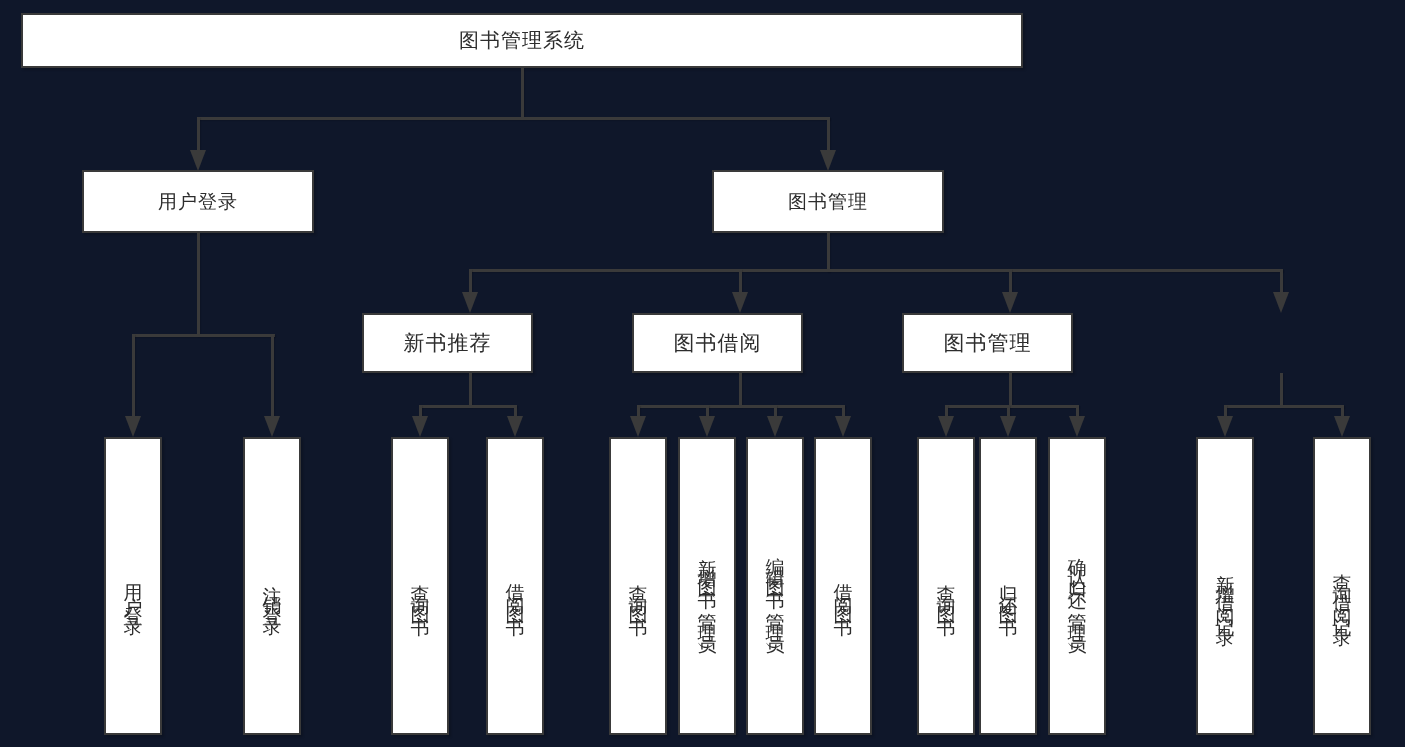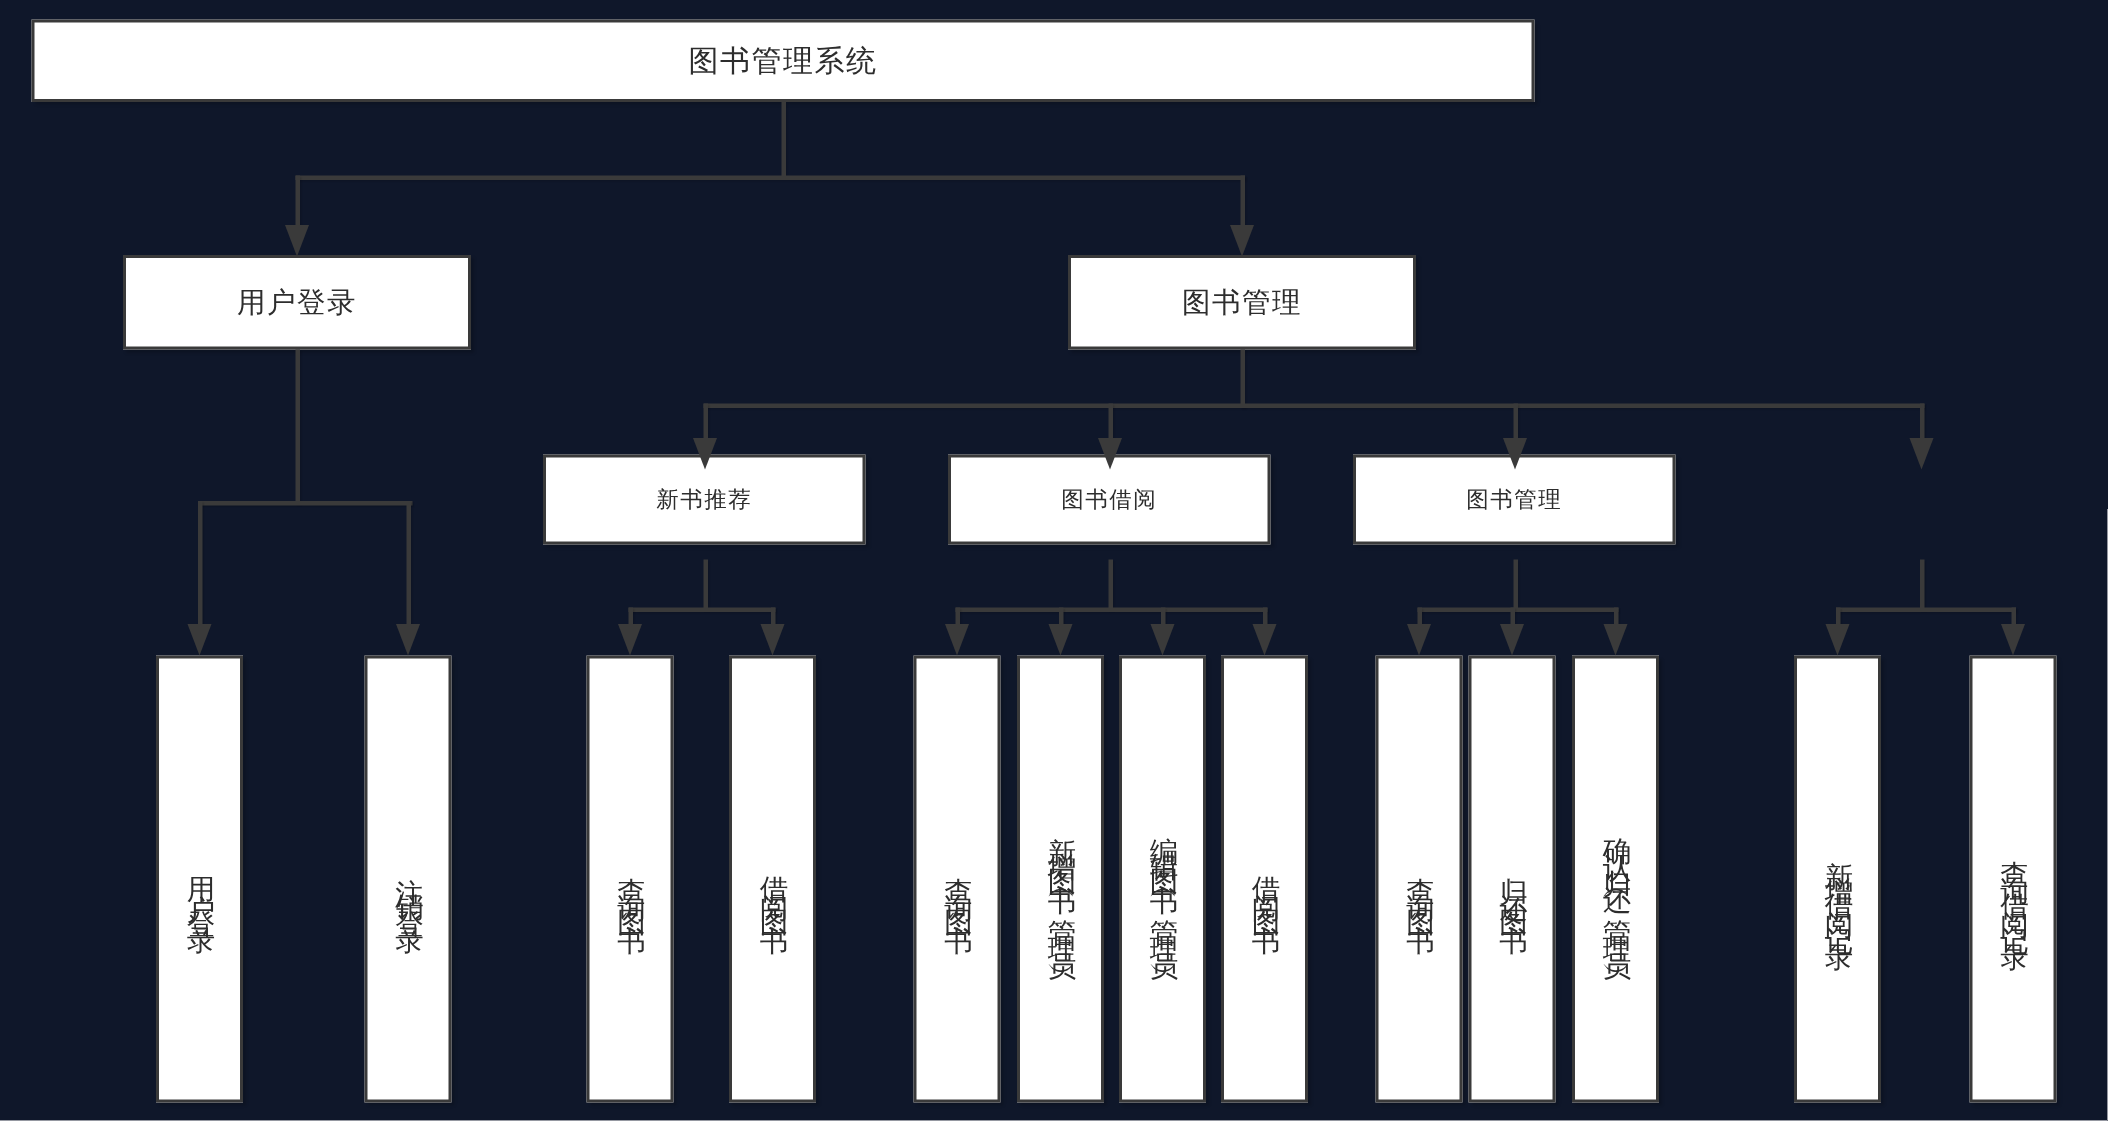"新书推荐" .l3 { font-size: 15px -> 21px; top: 303px -> 313px; width: 215px -> 171px }
